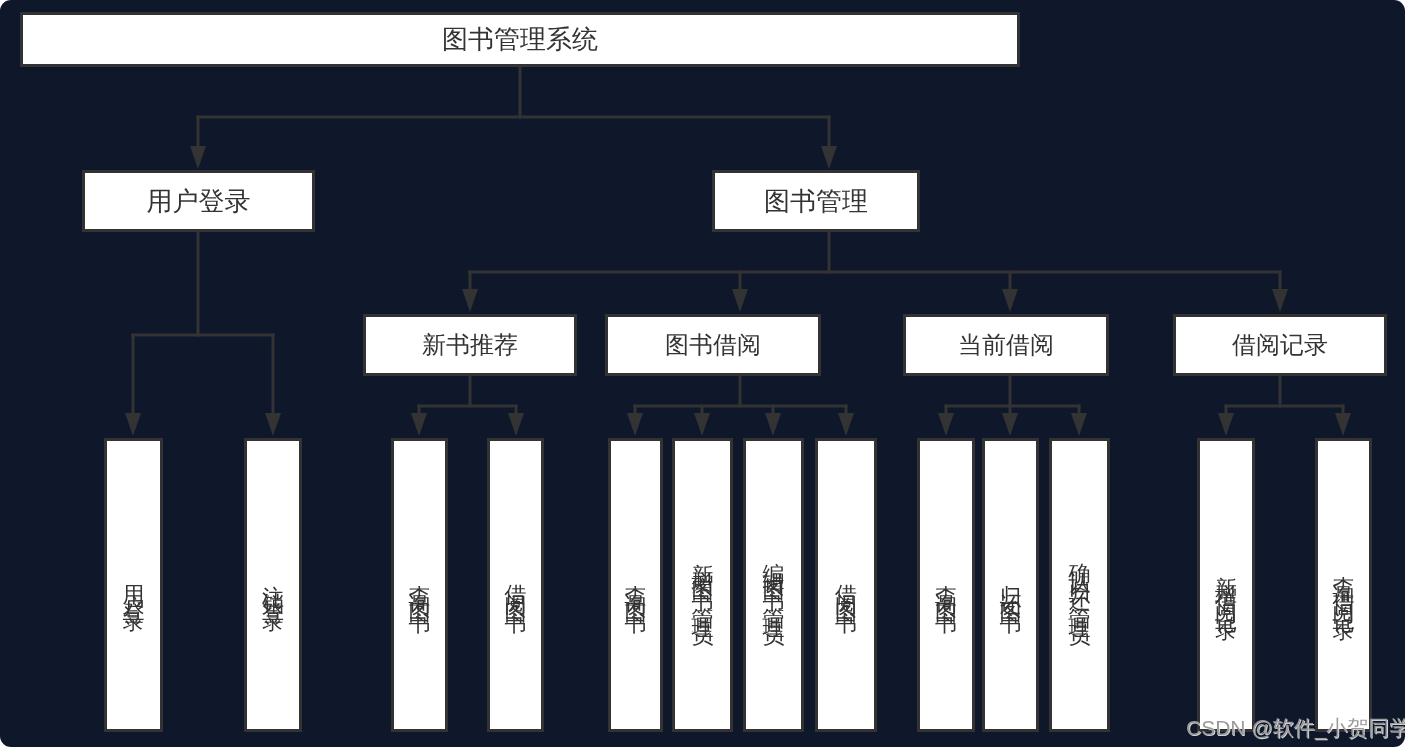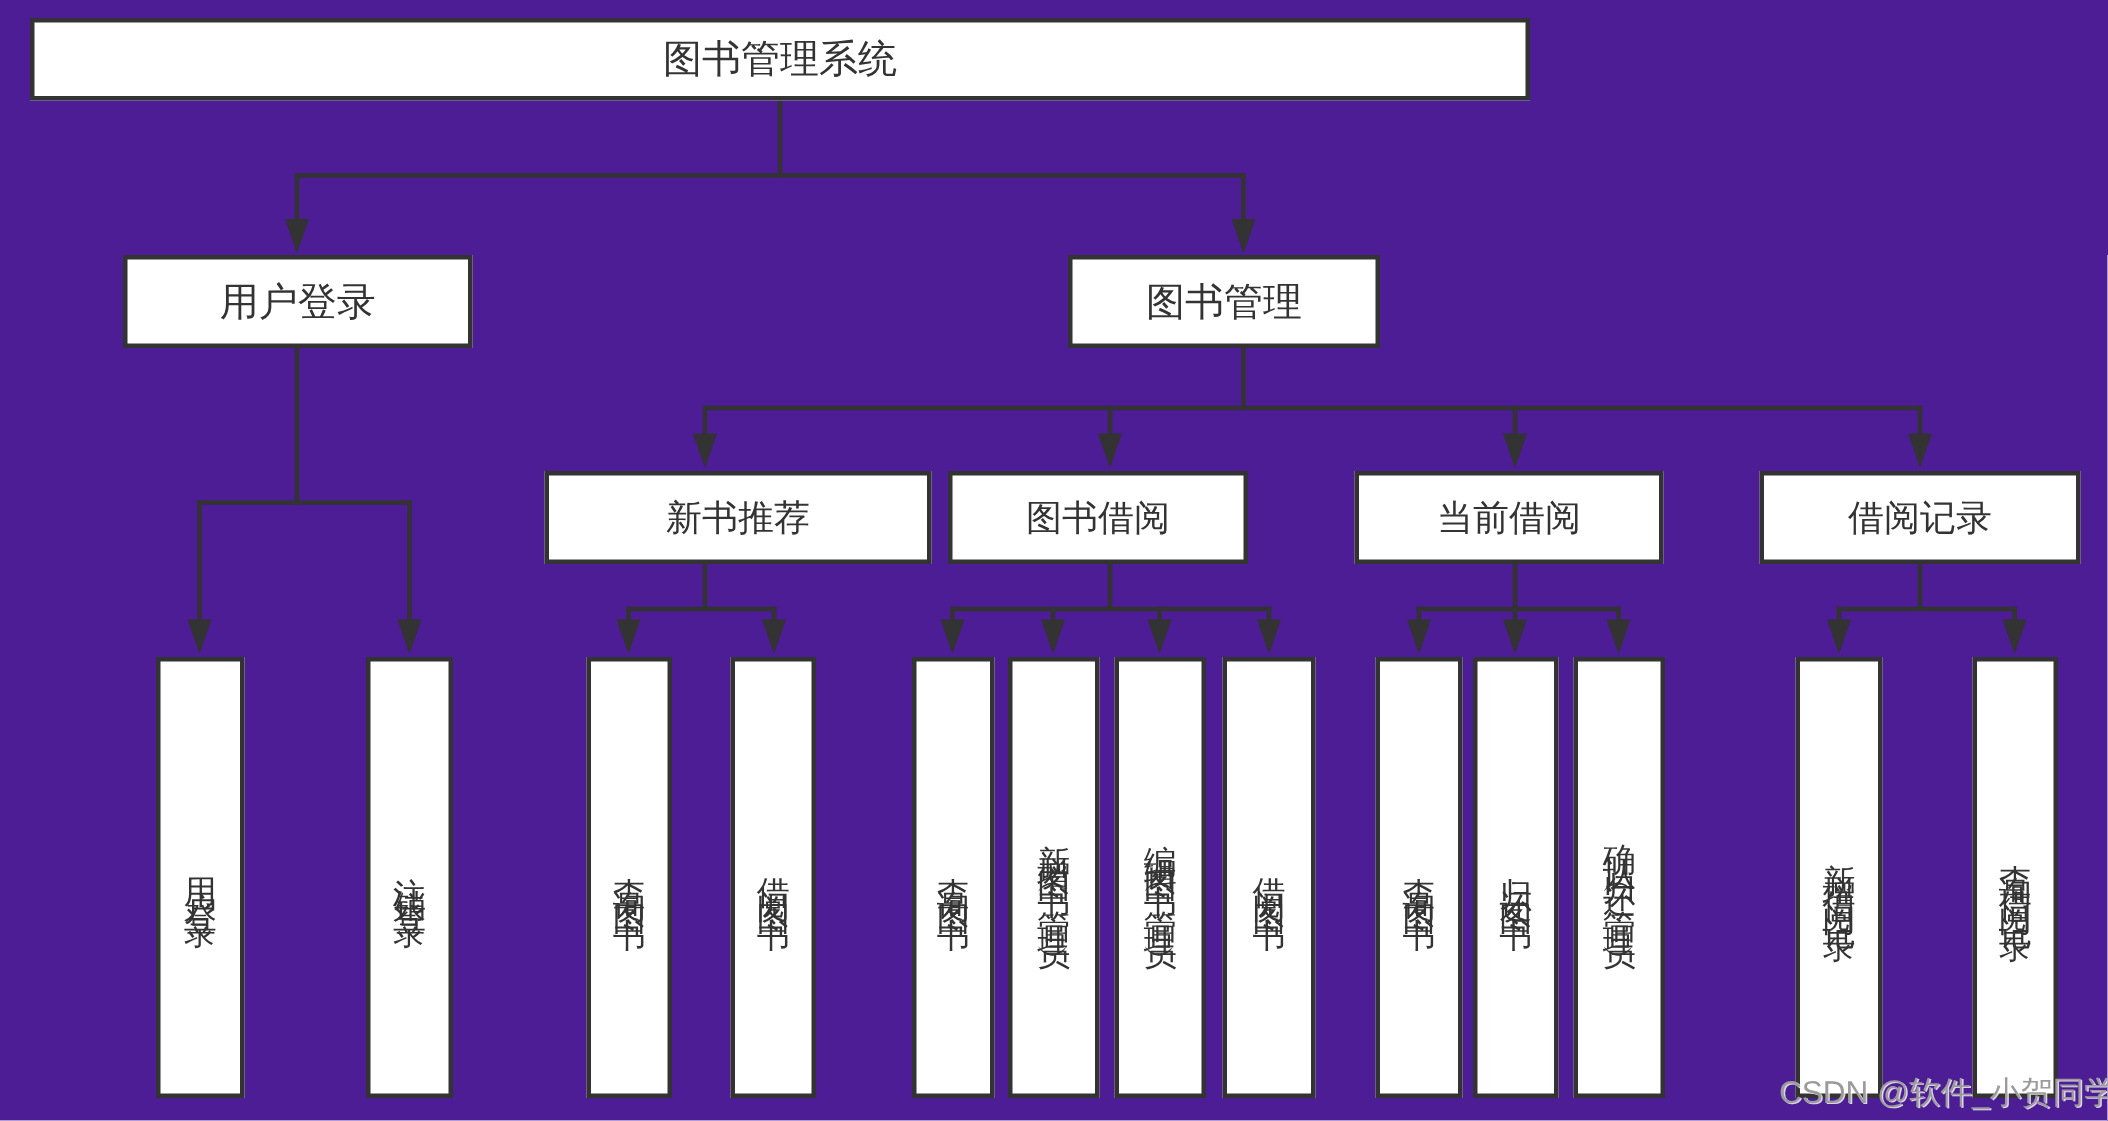"图书管理系统" #canvas { background: #4c1d95 -> #0f172a; border-radius: none -> 11px }
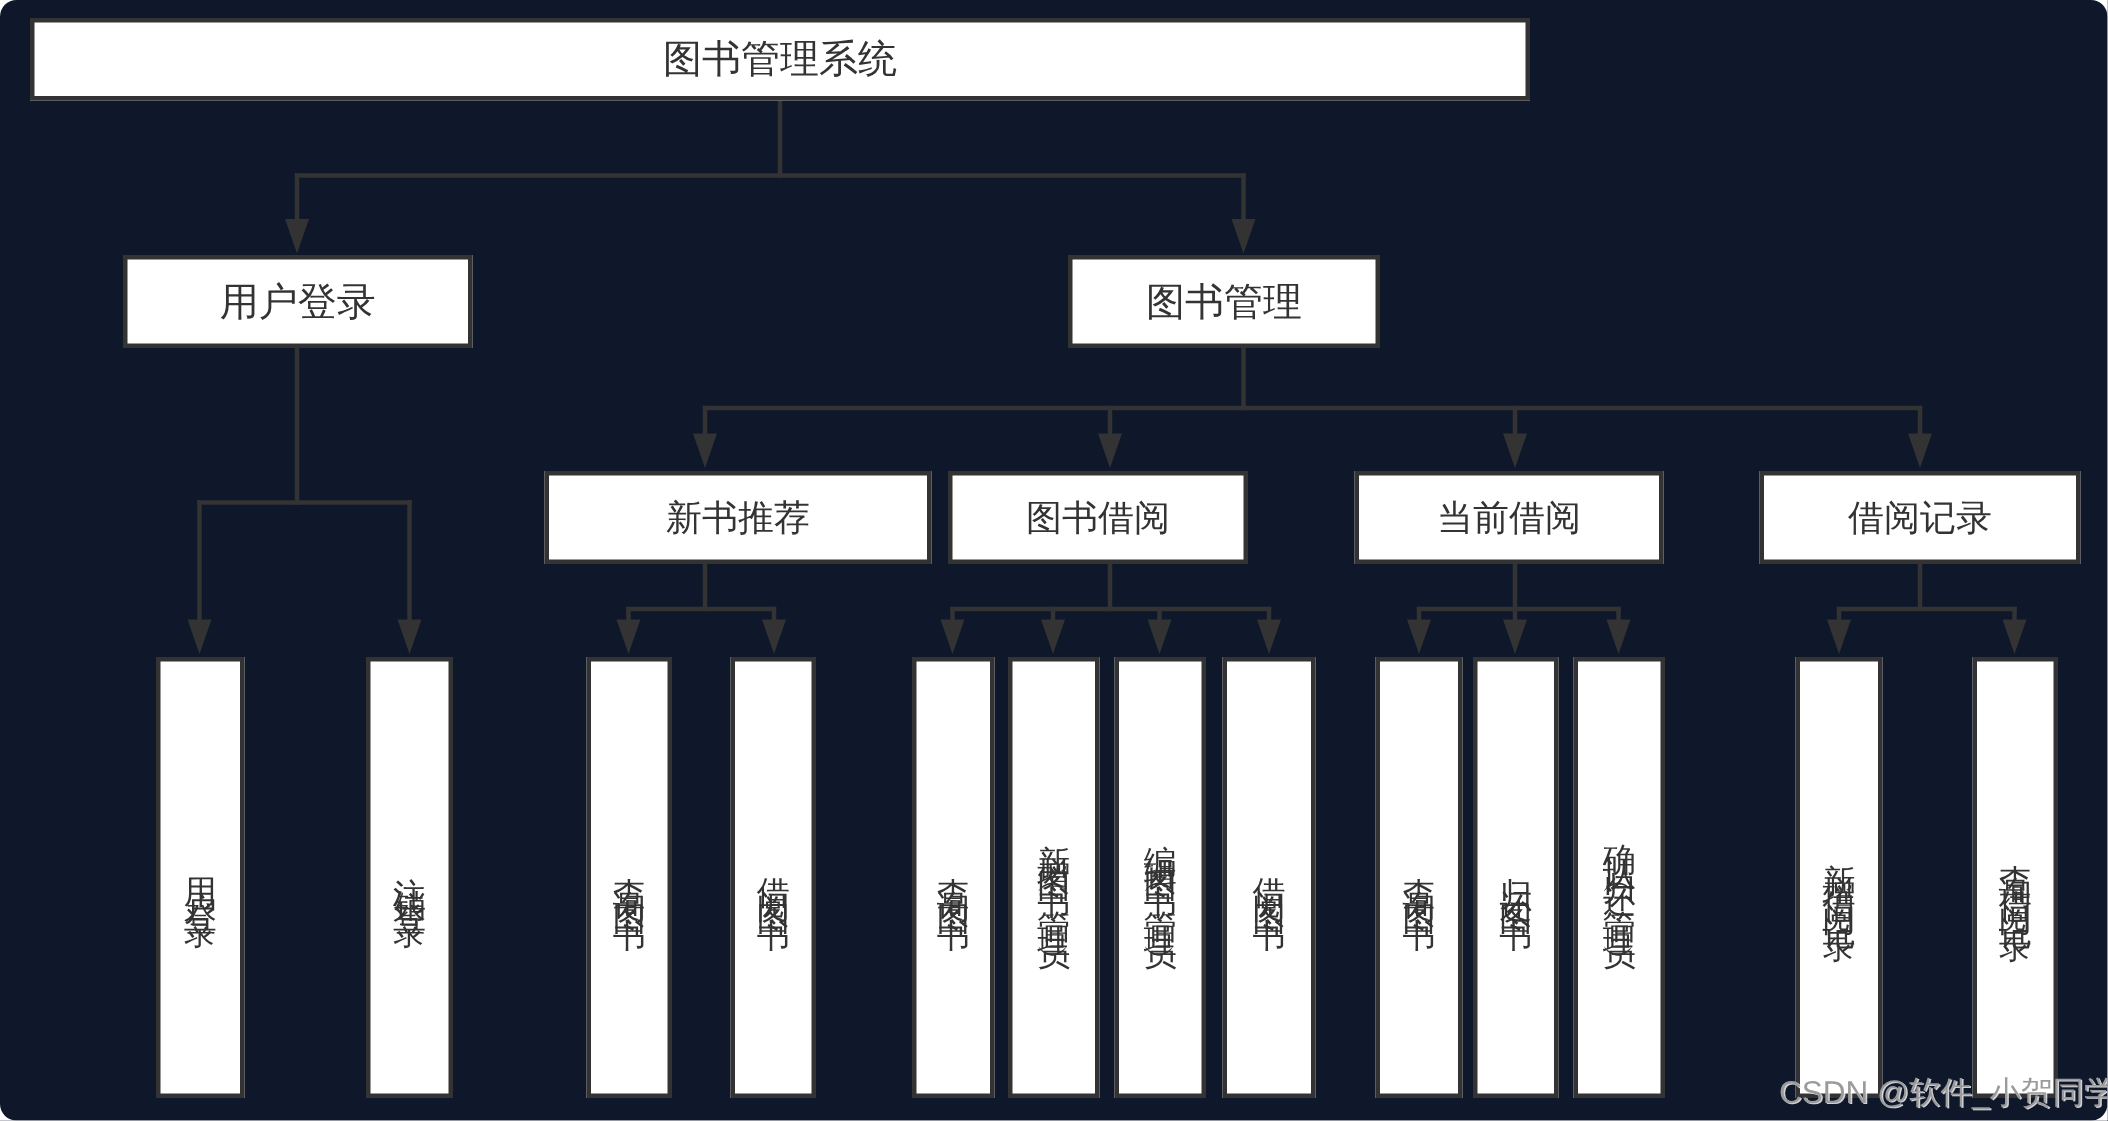"新书推荐" #n-new-book { width: 258px -> 214px }
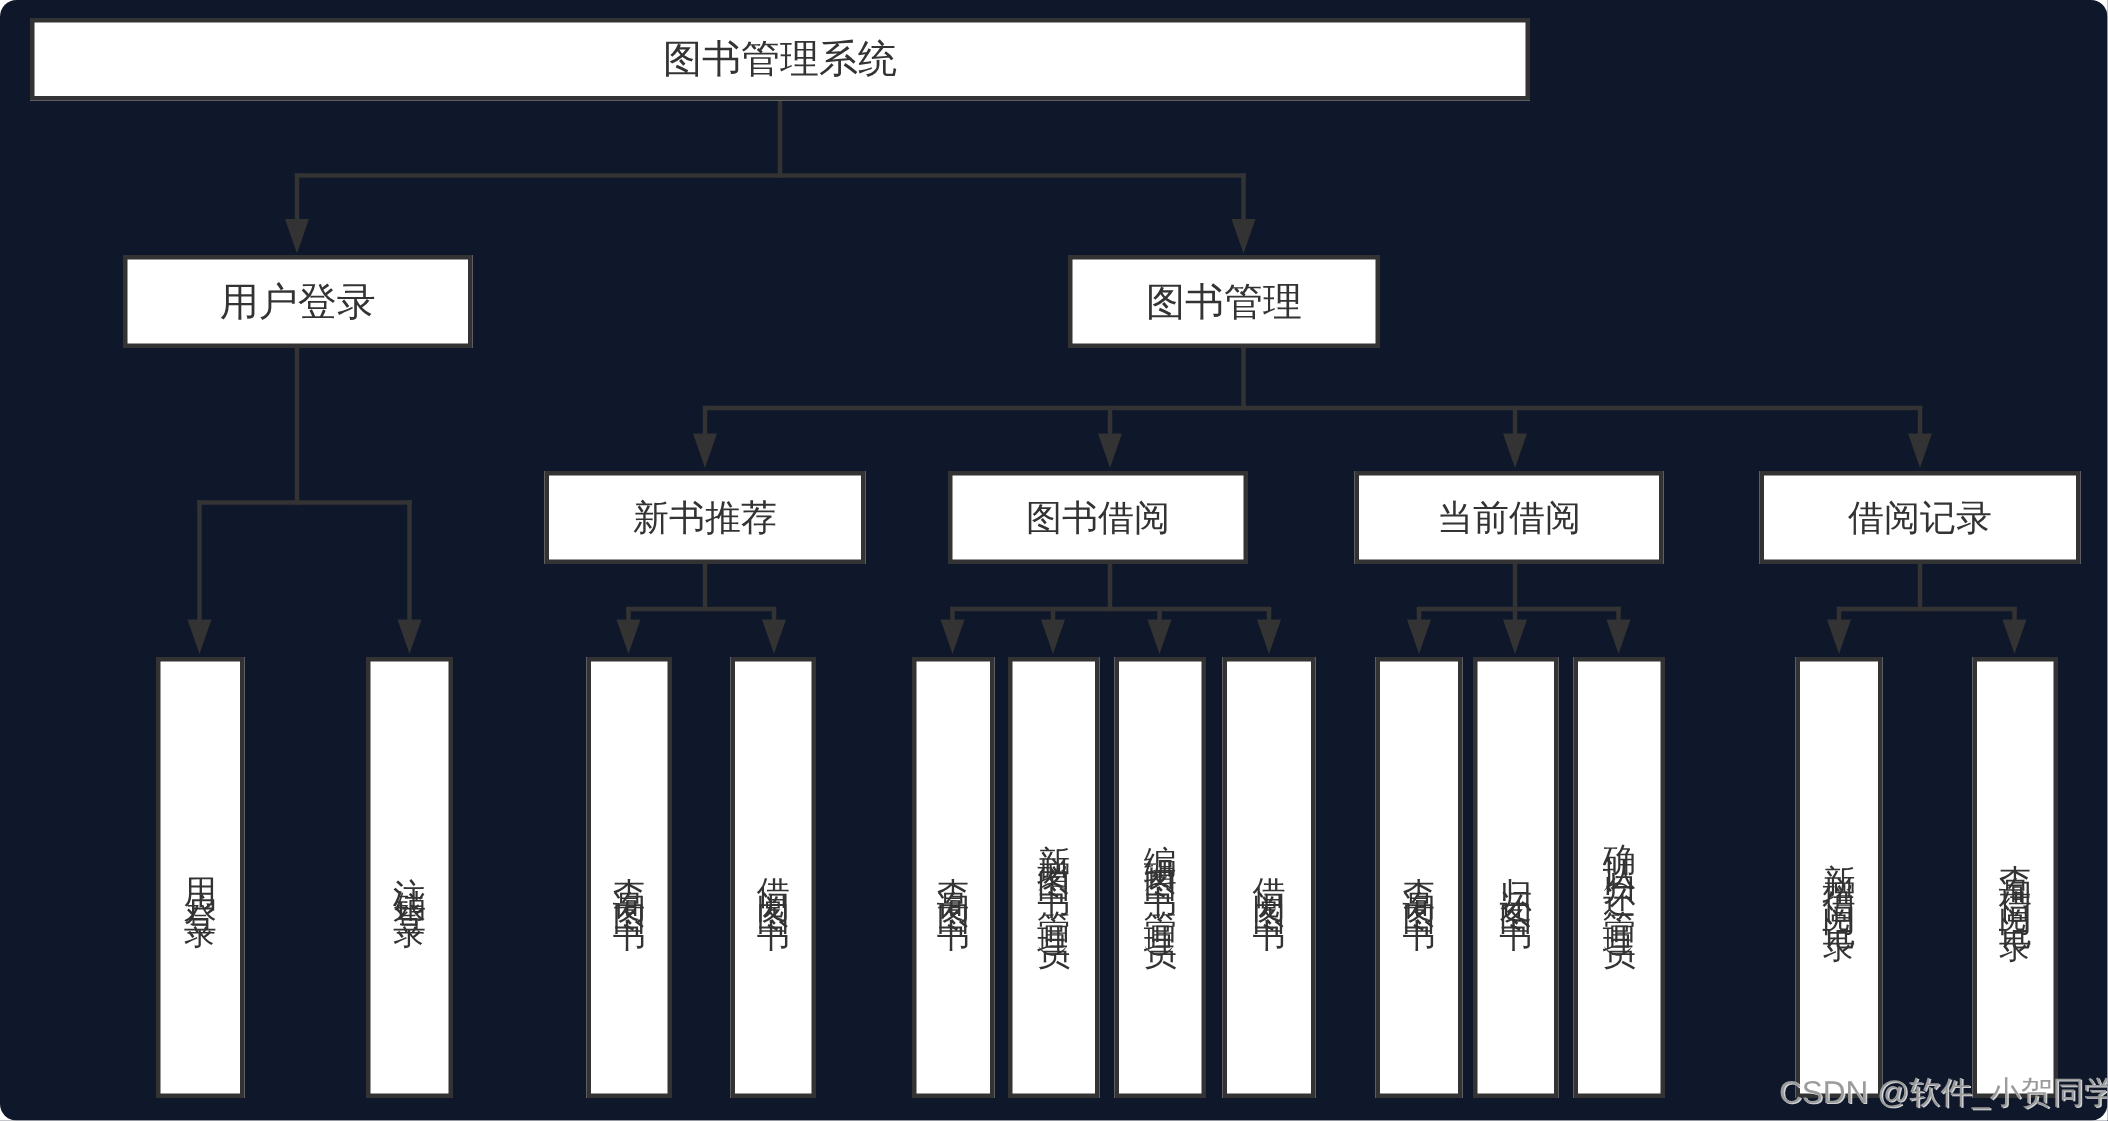"图书借阅" #n-borrow { left: 632px -> 605px; width: 200px -> 216px }
